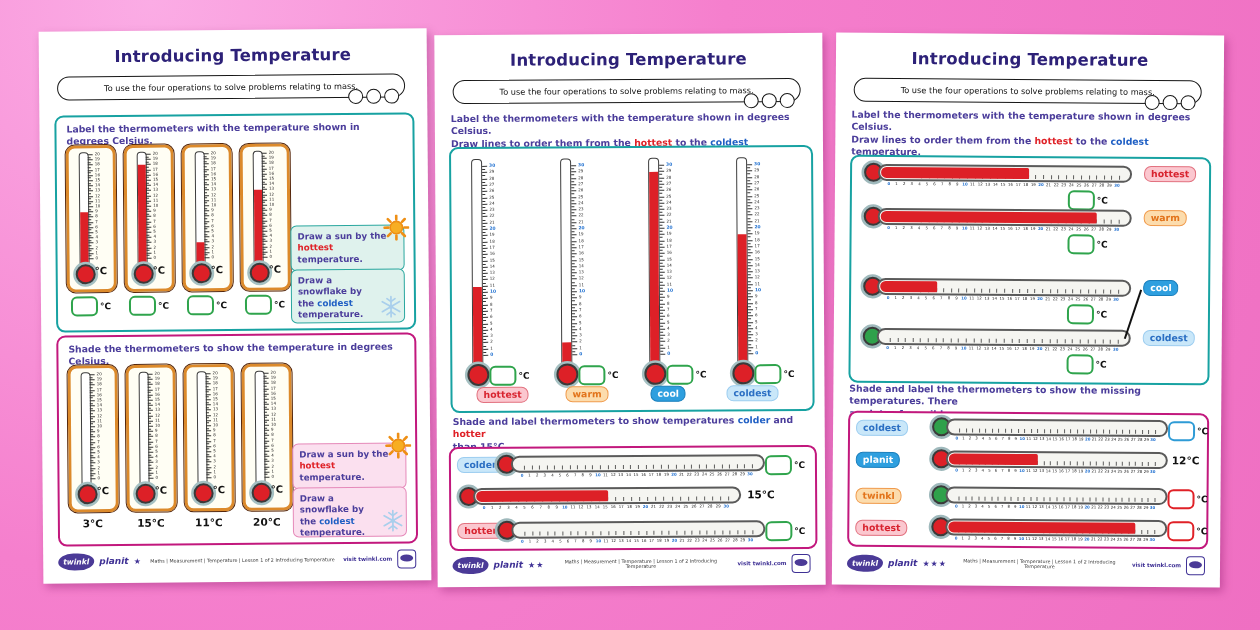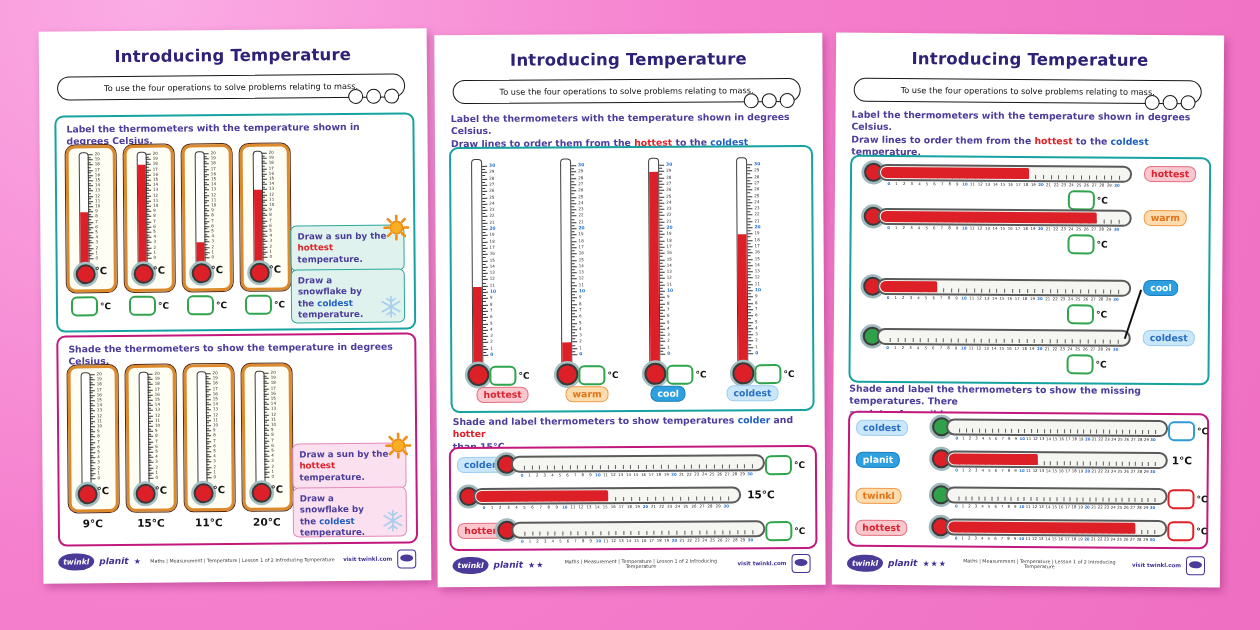"1°C" span.rlabel { text: 1 -> 12 }
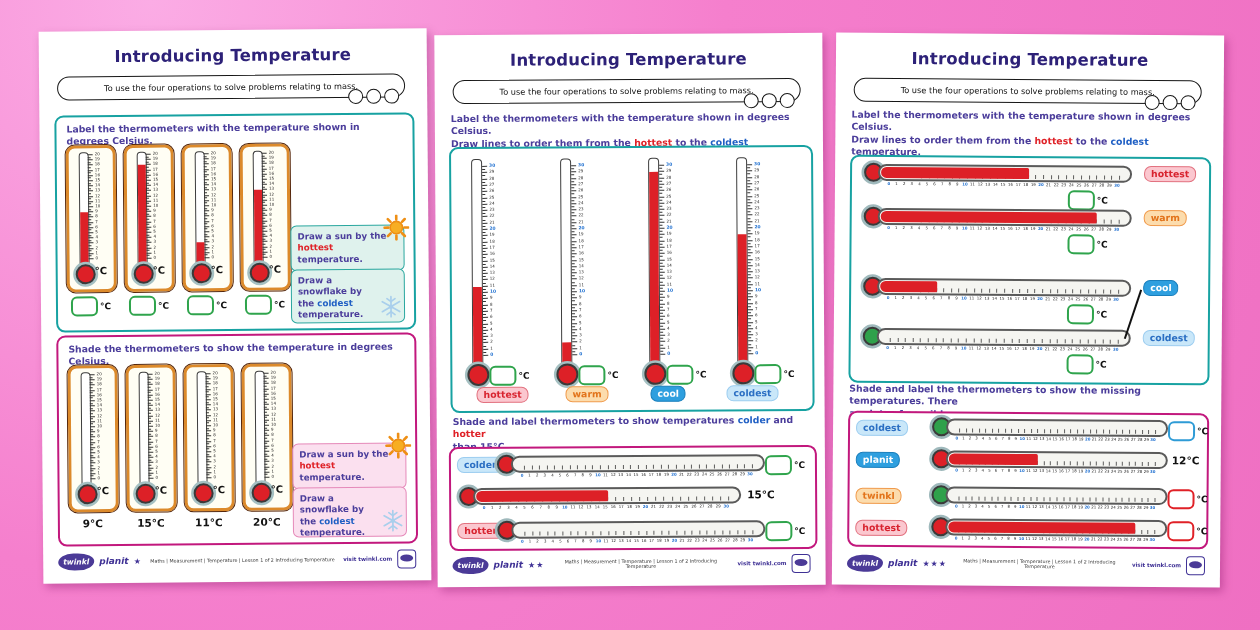"9°C" div.tlabel { text: 9 -> 3 }
